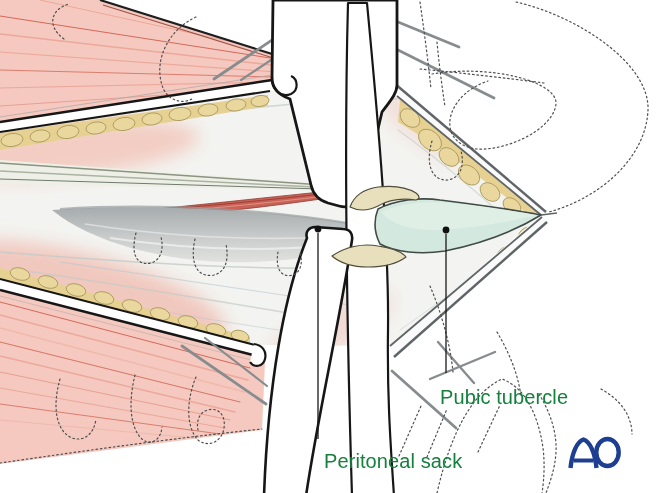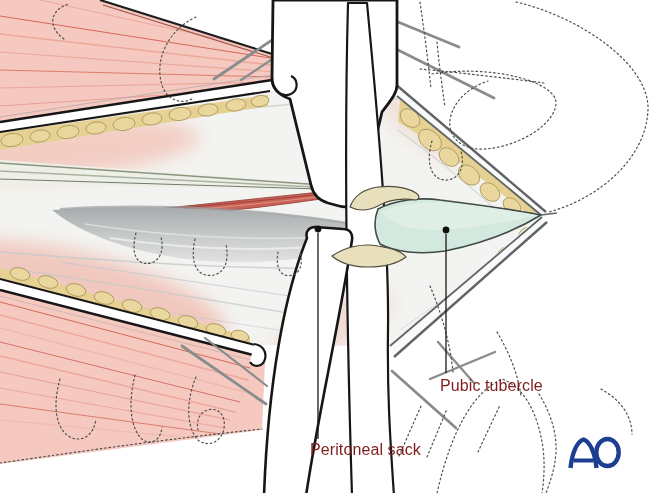"Pubic tubercle" .anno-label { color: #7f1d1d -> #15803d; font-size: 16px -> 20px; margin-top: none -> 11px }
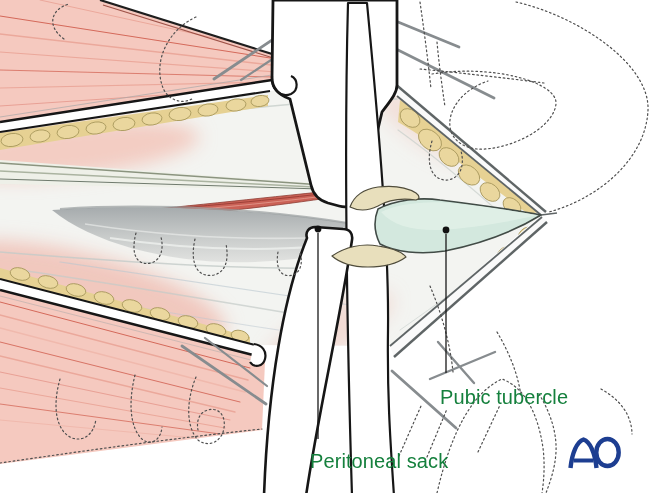"Peritoneal sack" .label-peritoneal { left: 310px -> 324px }
